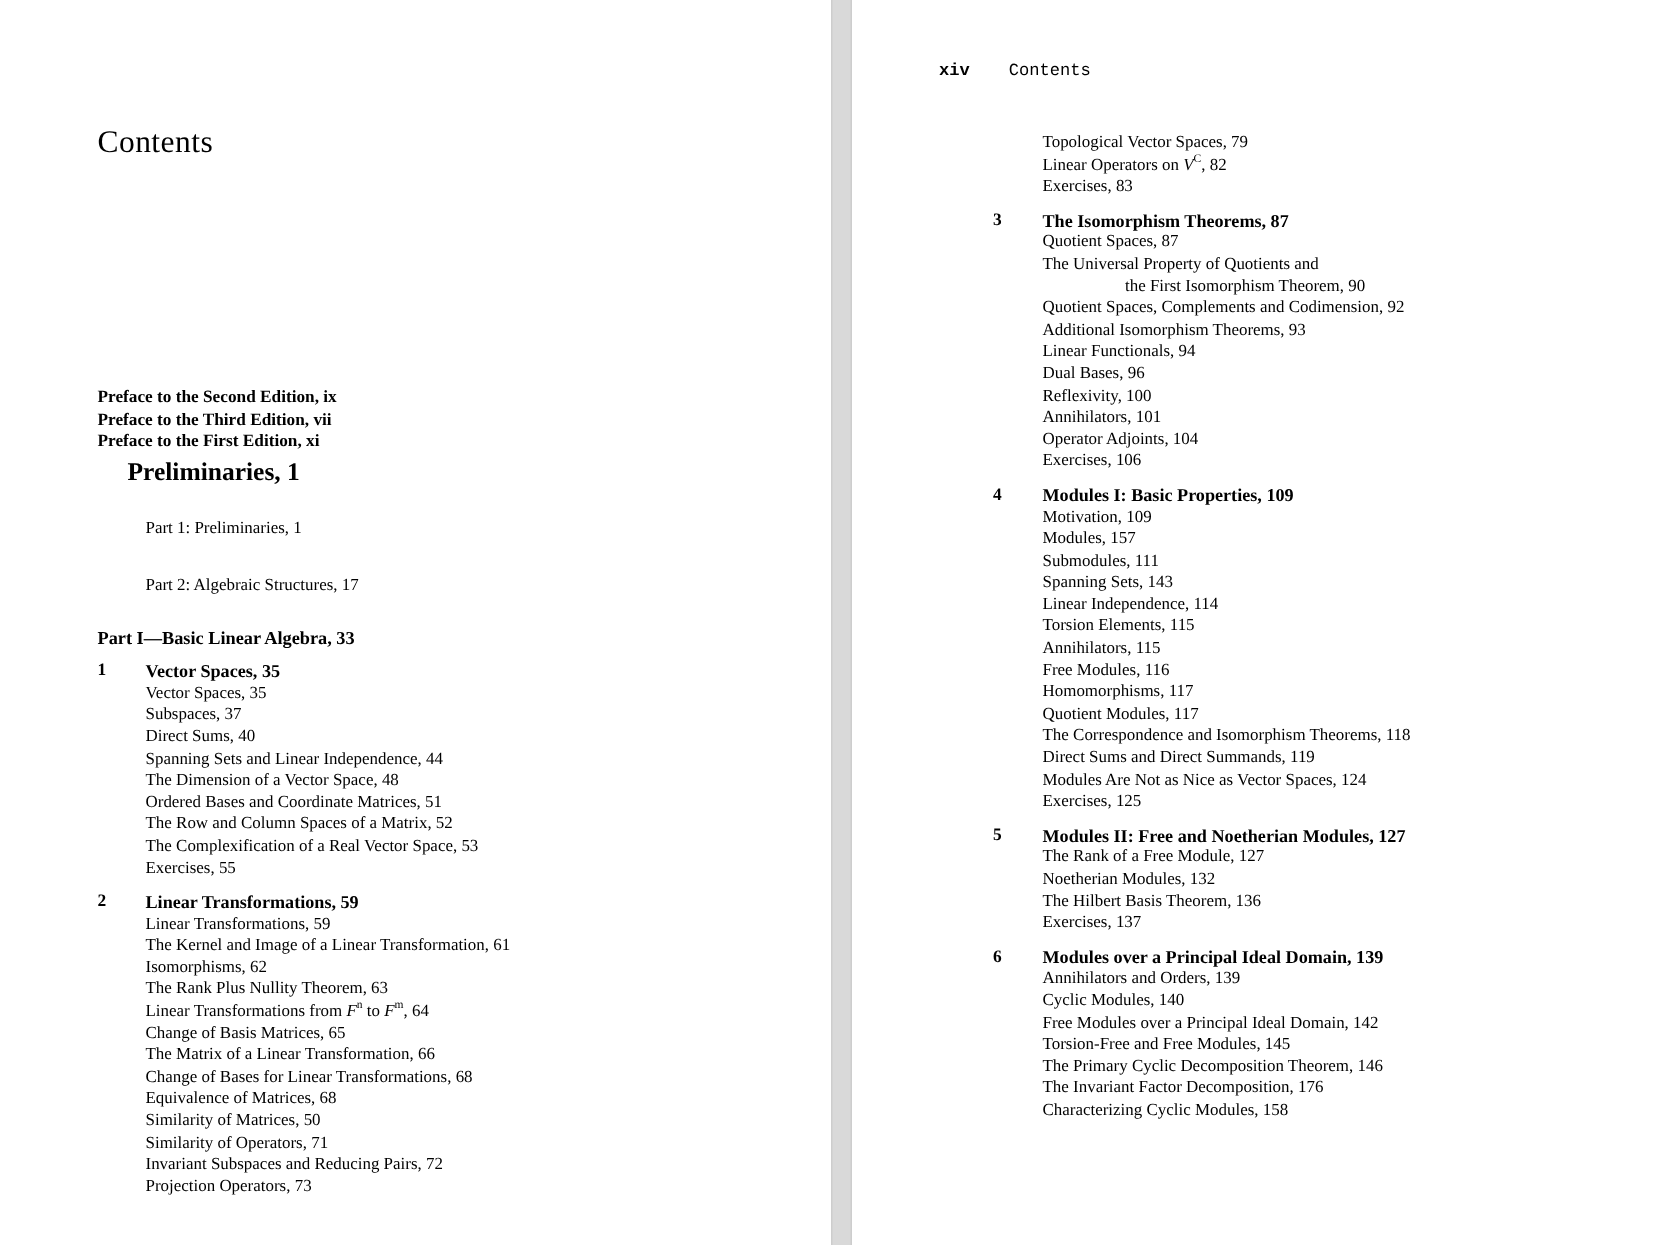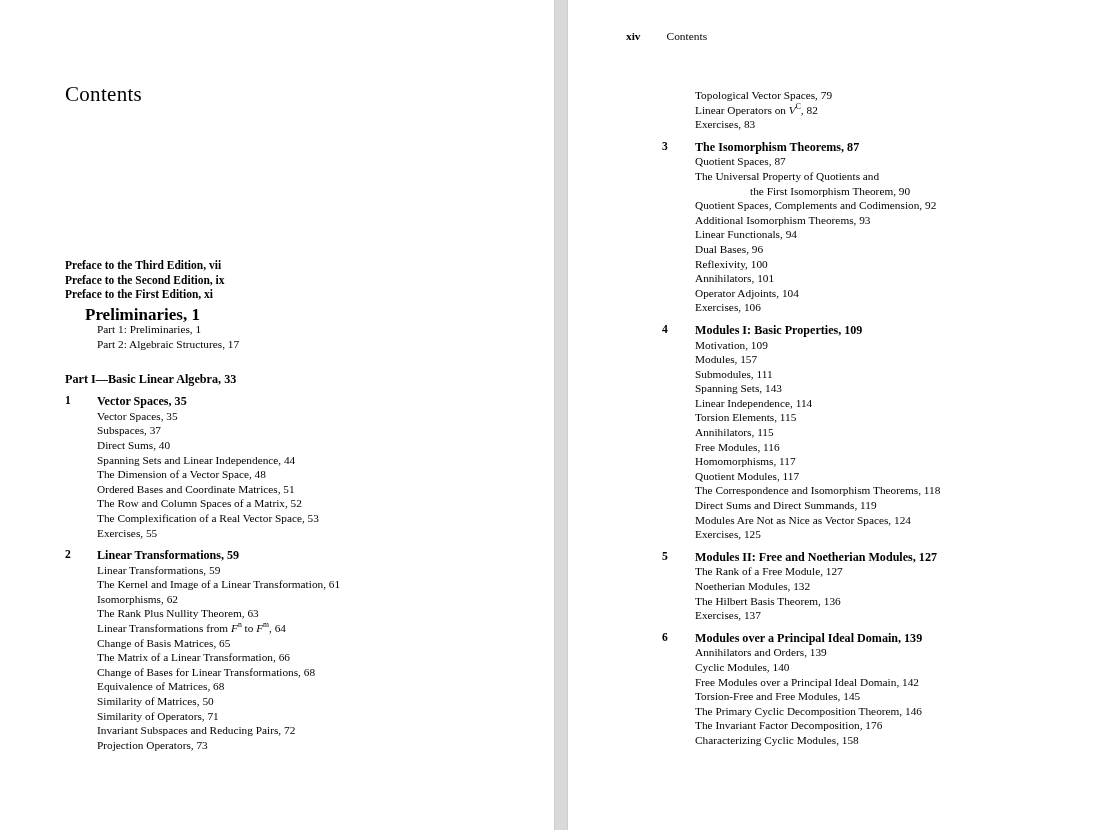"xiv Contents" .rp-header { font-family: none -> Liberation Mono, monospace; top: 30px -> 42px }
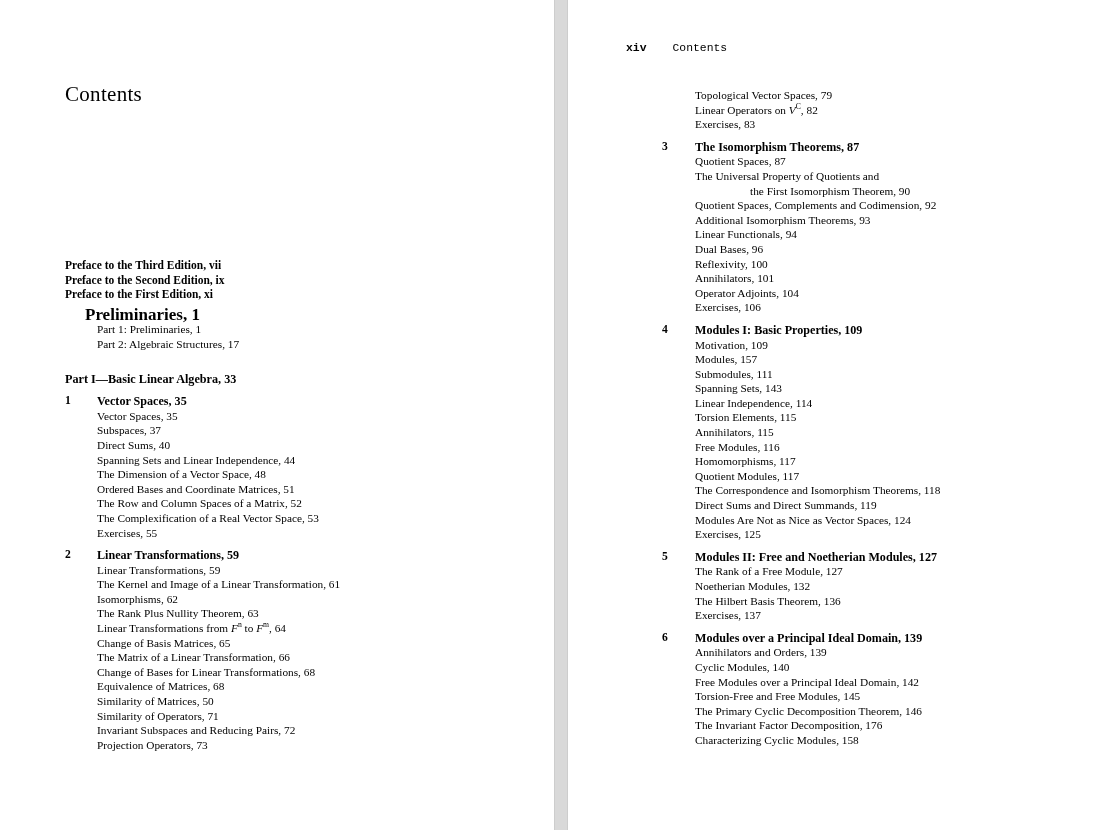"Preface to the Third Edition," div.front-line { order: before "Preface to the Second Edition," -> after "Preface to the Second Edition," }
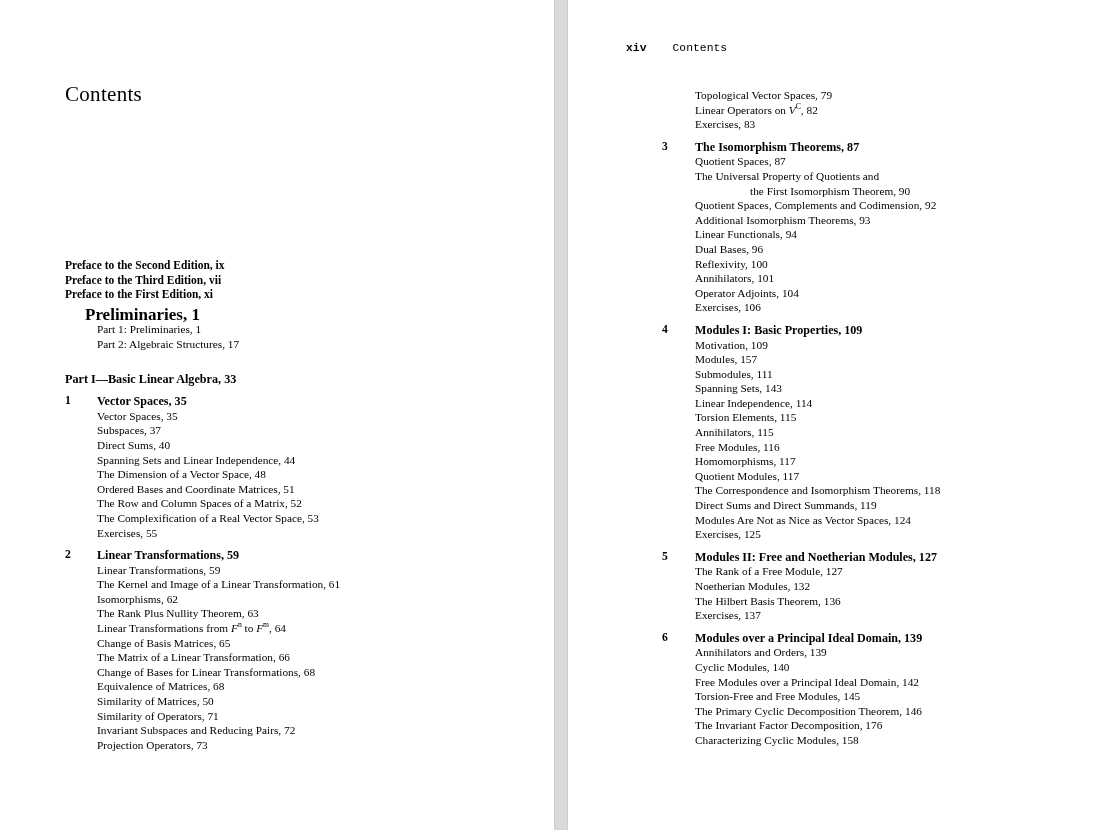"Part 1: Preliminaries, 1" .left-body .sub { margin-top: none -> 23px }
